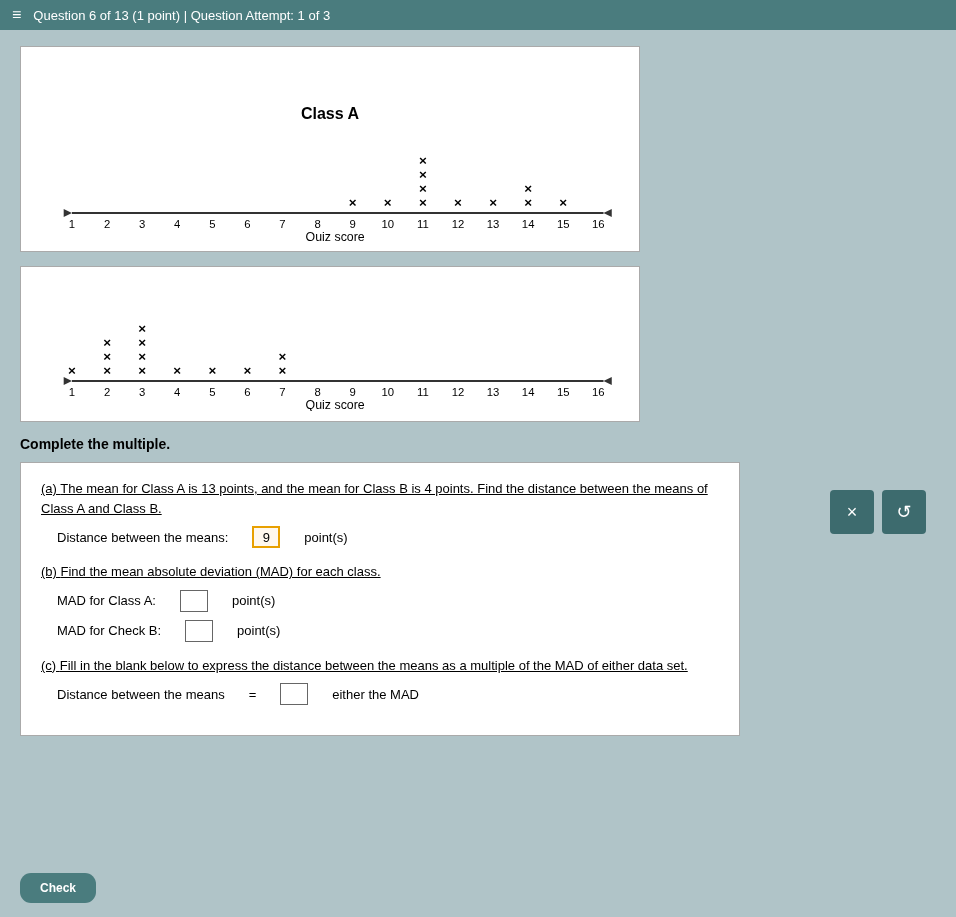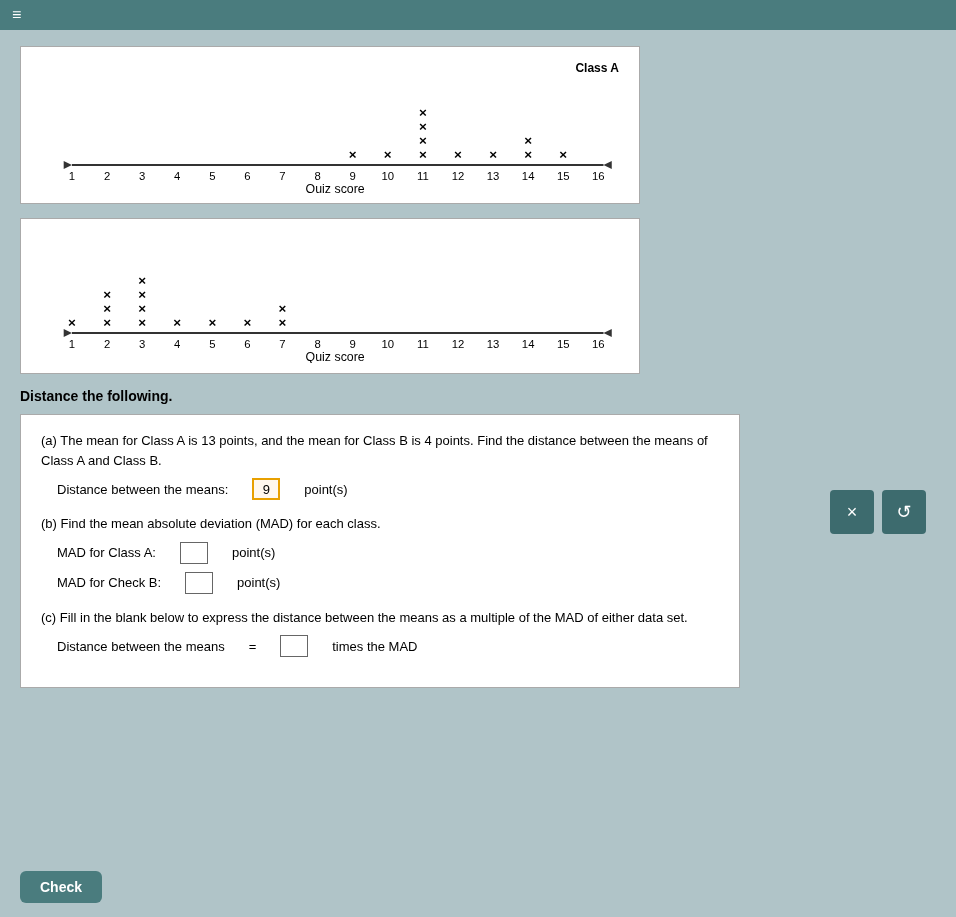"Question 6 of 13 (1" span { html: none -> <span>Question 6 of 13 (1 point) | Question Attempt: 1 of 3</span> }
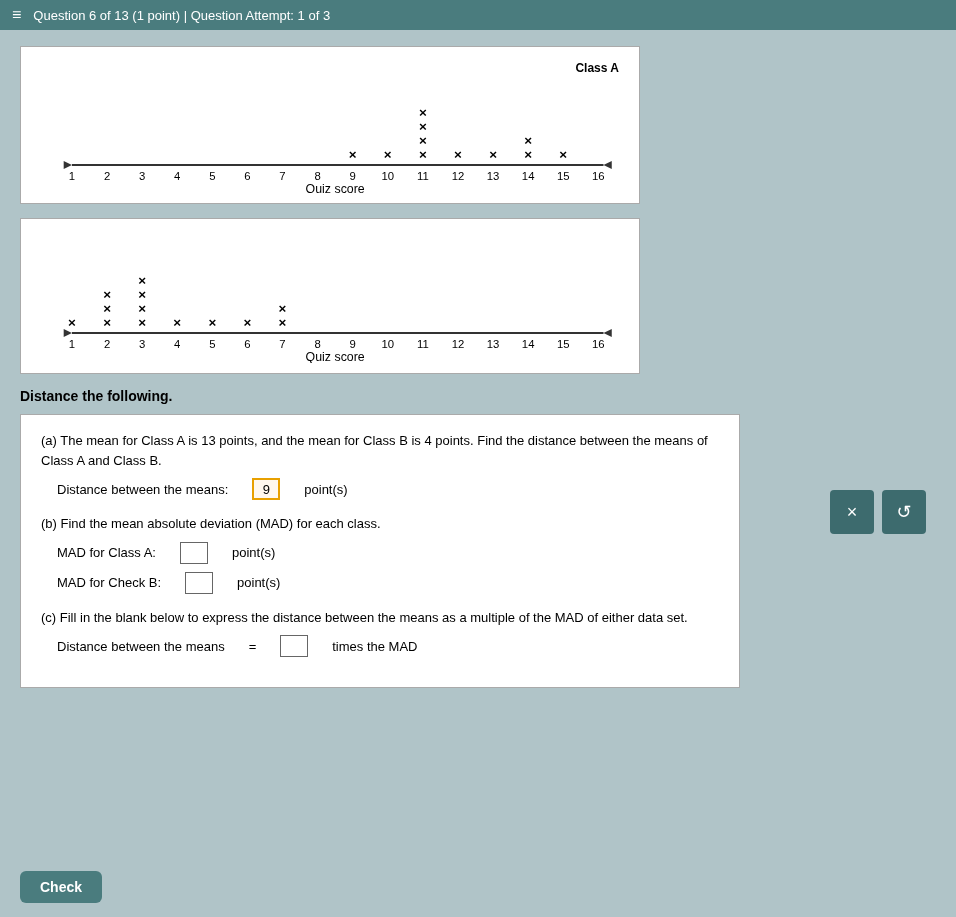"Class A" .plot-title { font-size: 12px -> 16px; margin-top: none -> 44px; text-align: right -> center }
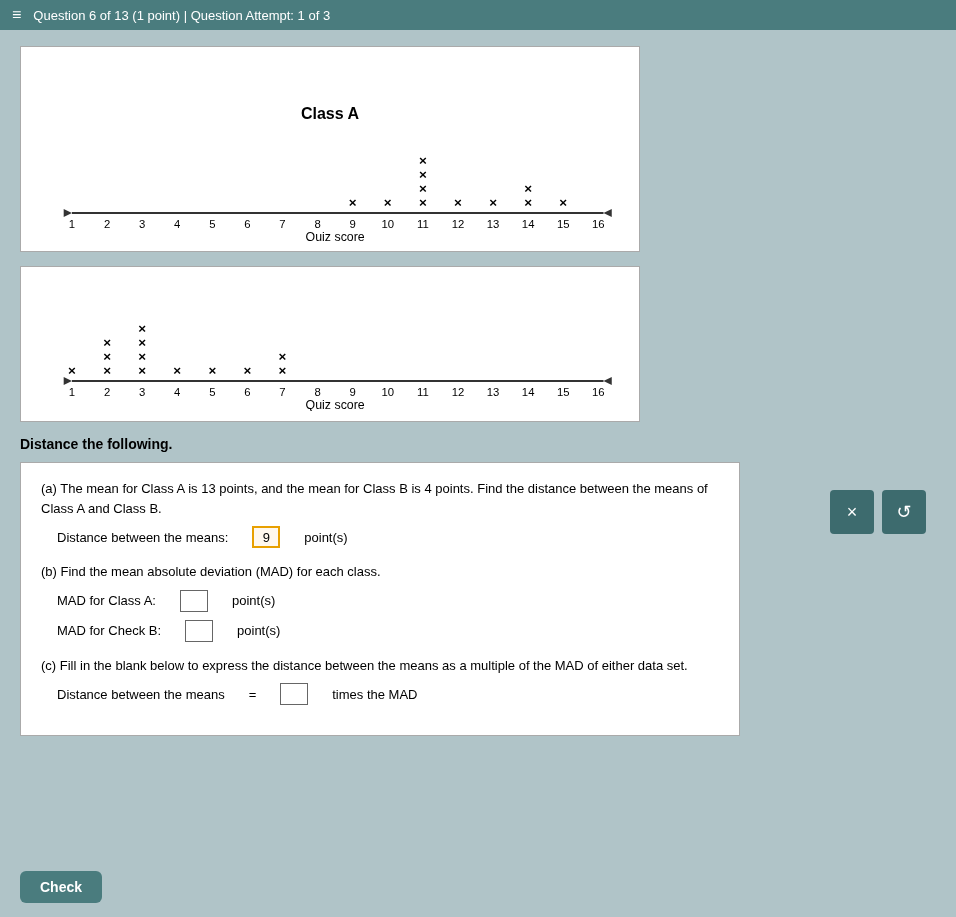"Distance the following." div.complete-text { text: Distance the following -> Complete the multiple }
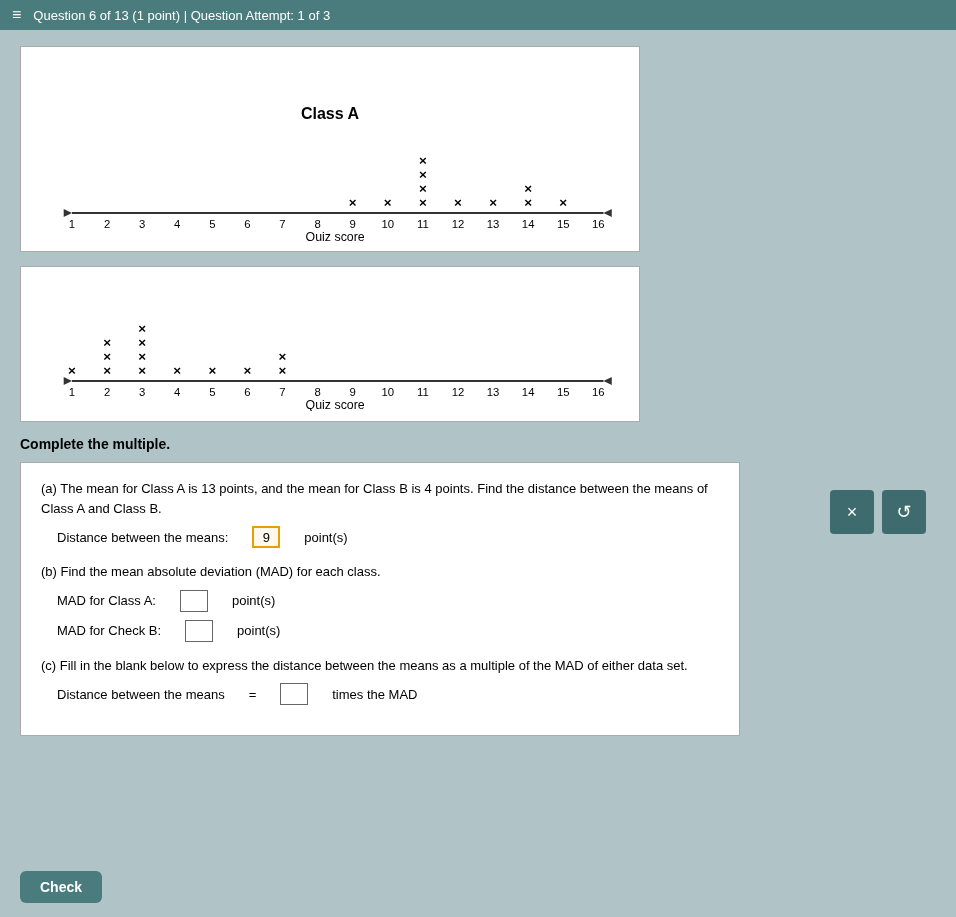"(a) The mean for Class" .part-label { text-decoration: none -> underline }
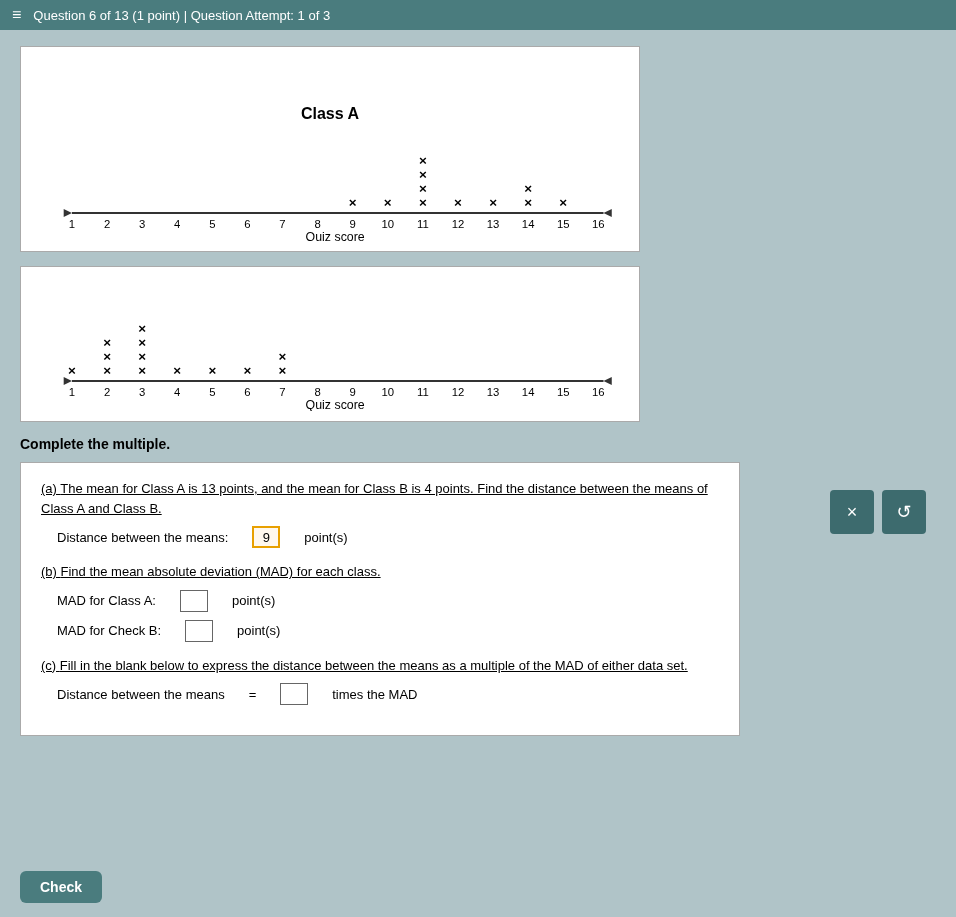"times the MAD" span { text: times -> either }
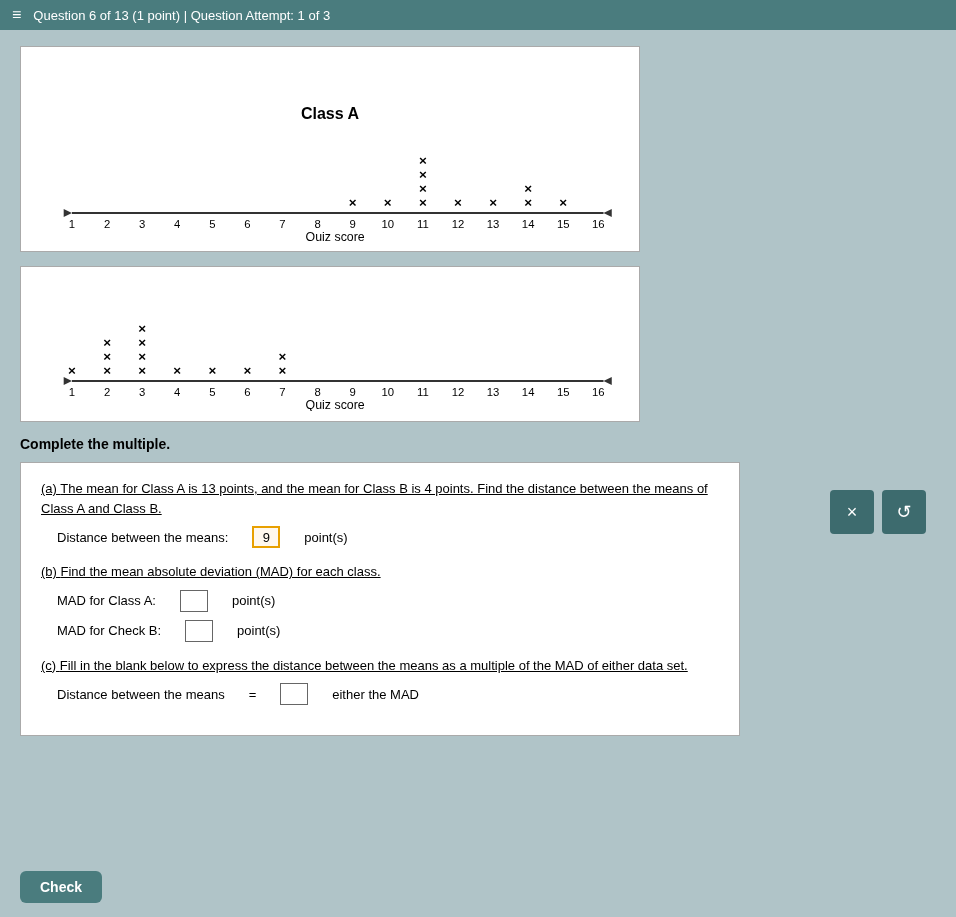"Check" .check-btn { border-radius: 6px -> 11px; font-size: 14px -> 12px }
